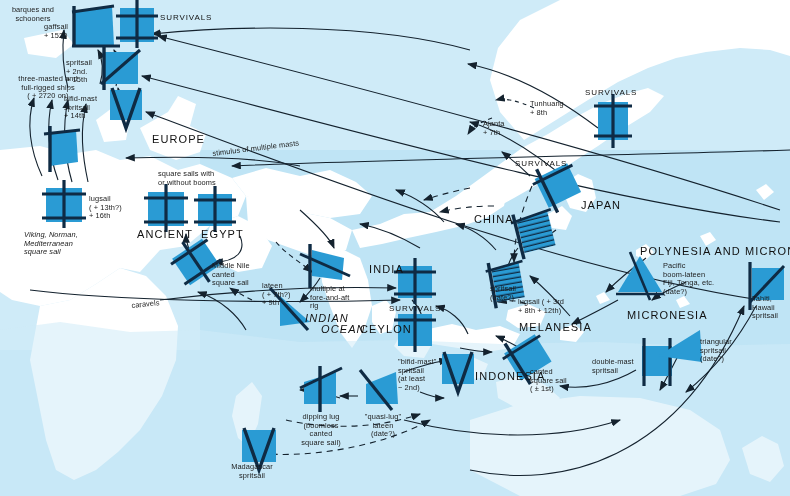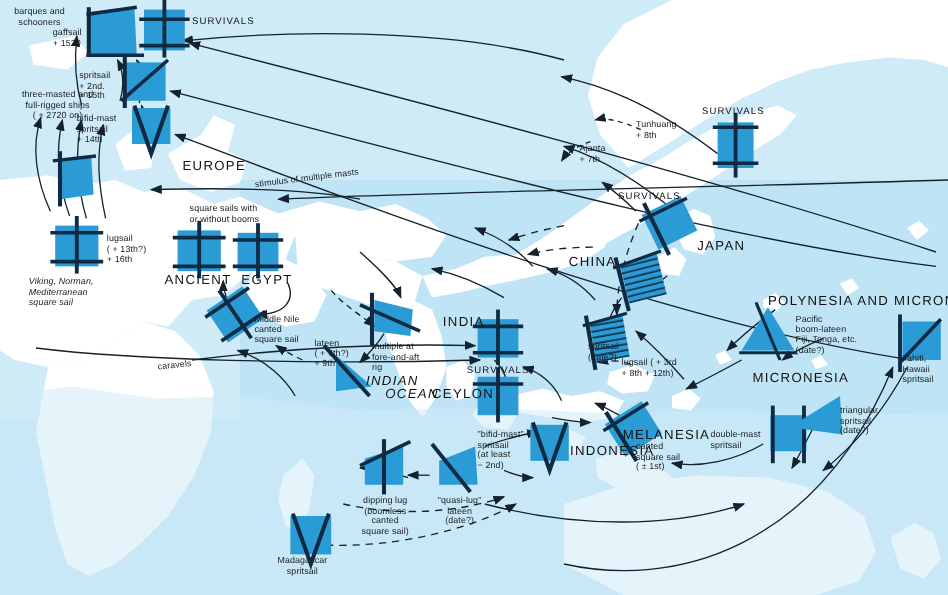"MELANESIA" div.reg { margin-top: 36px -> none }
